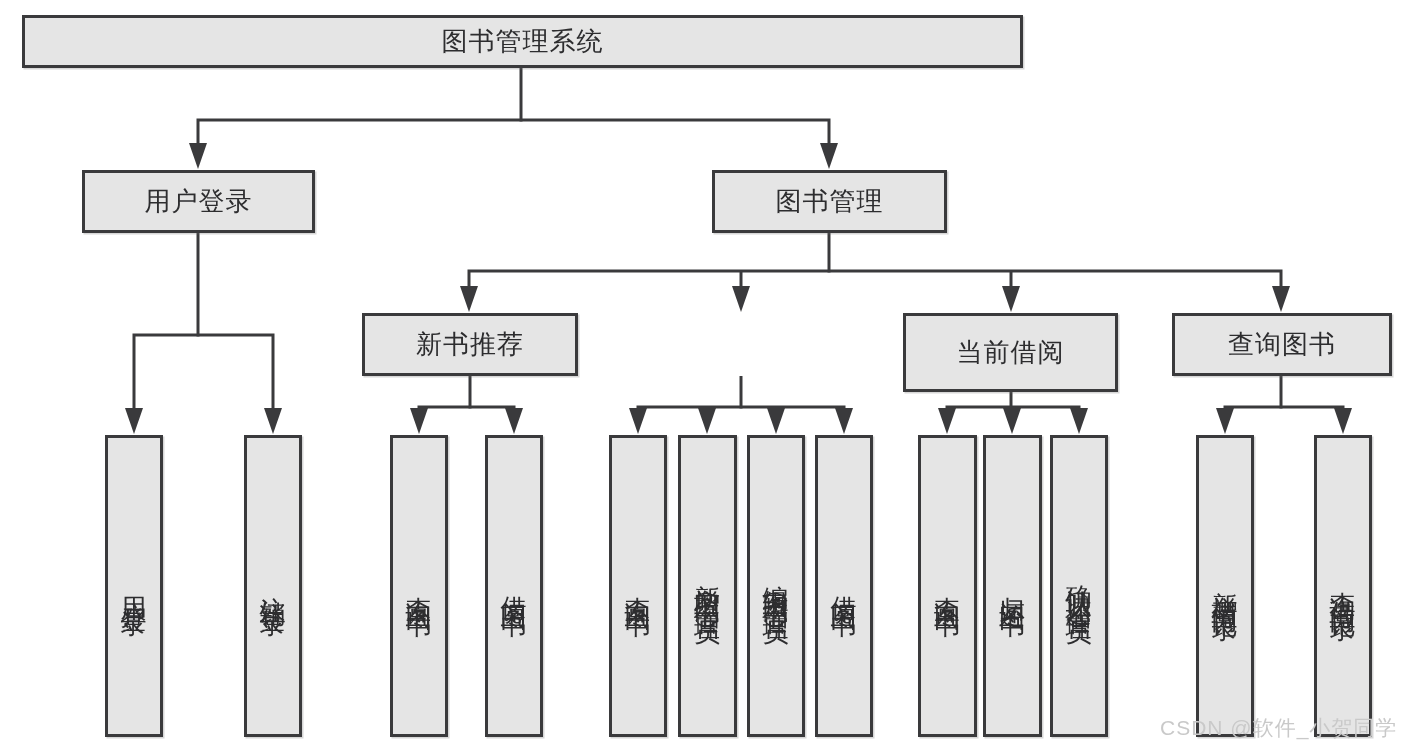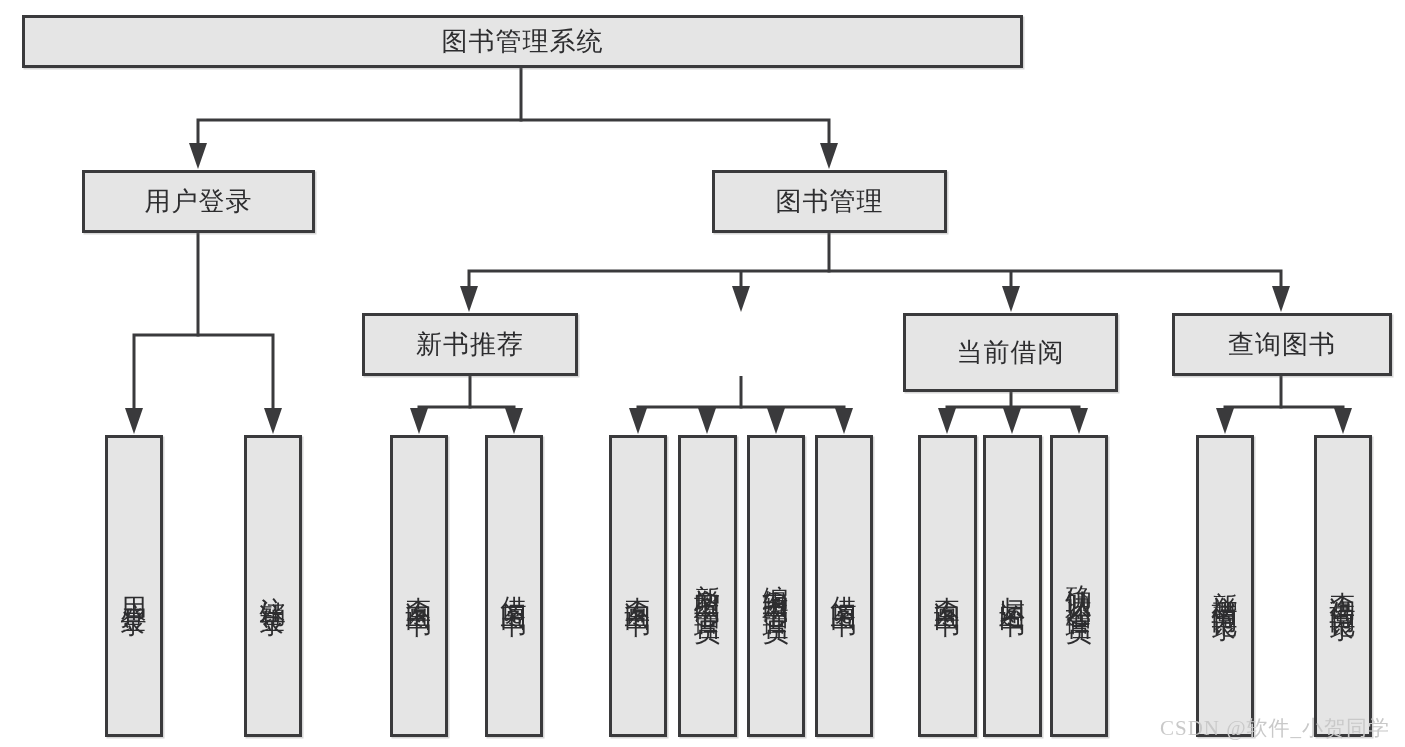"CSDN @软件_小贺同学" .watermark { font-family: Liberation Serif, serif -> none }
